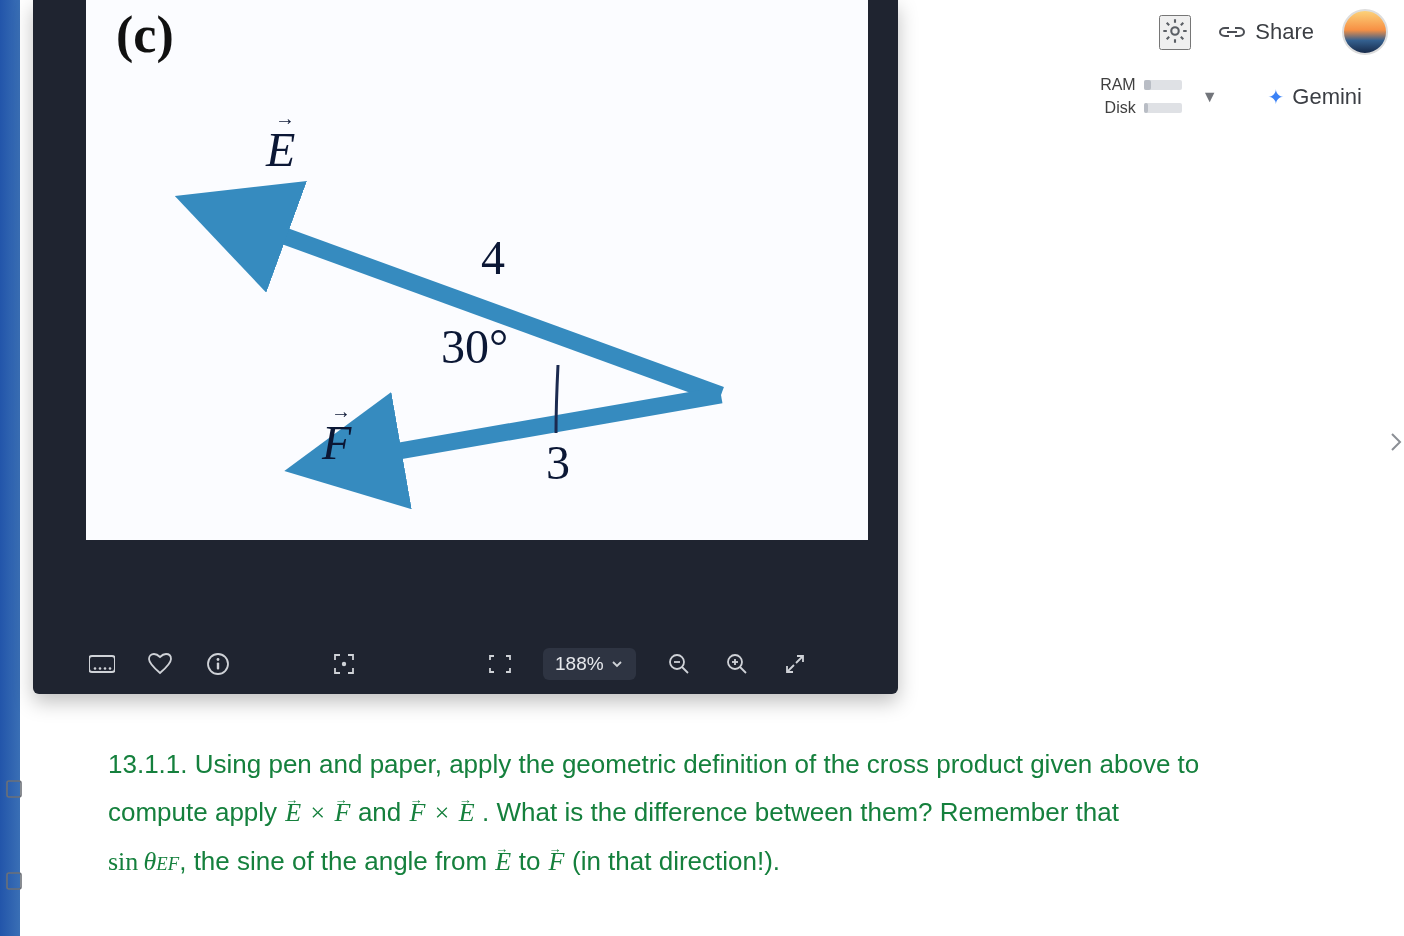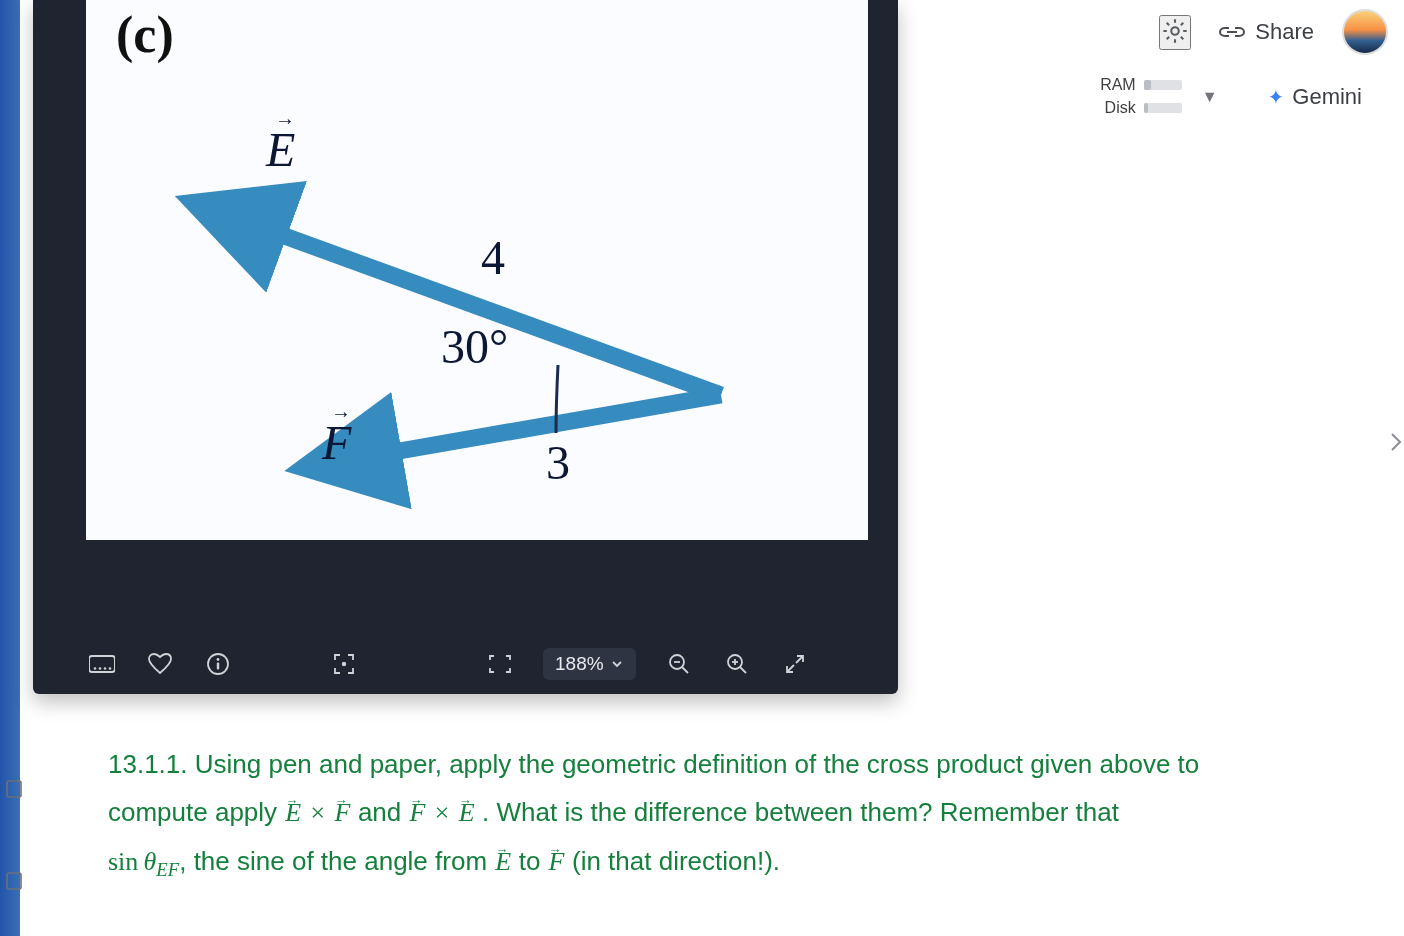"EF" .question-block .sub { top: 6px -> 0 }
